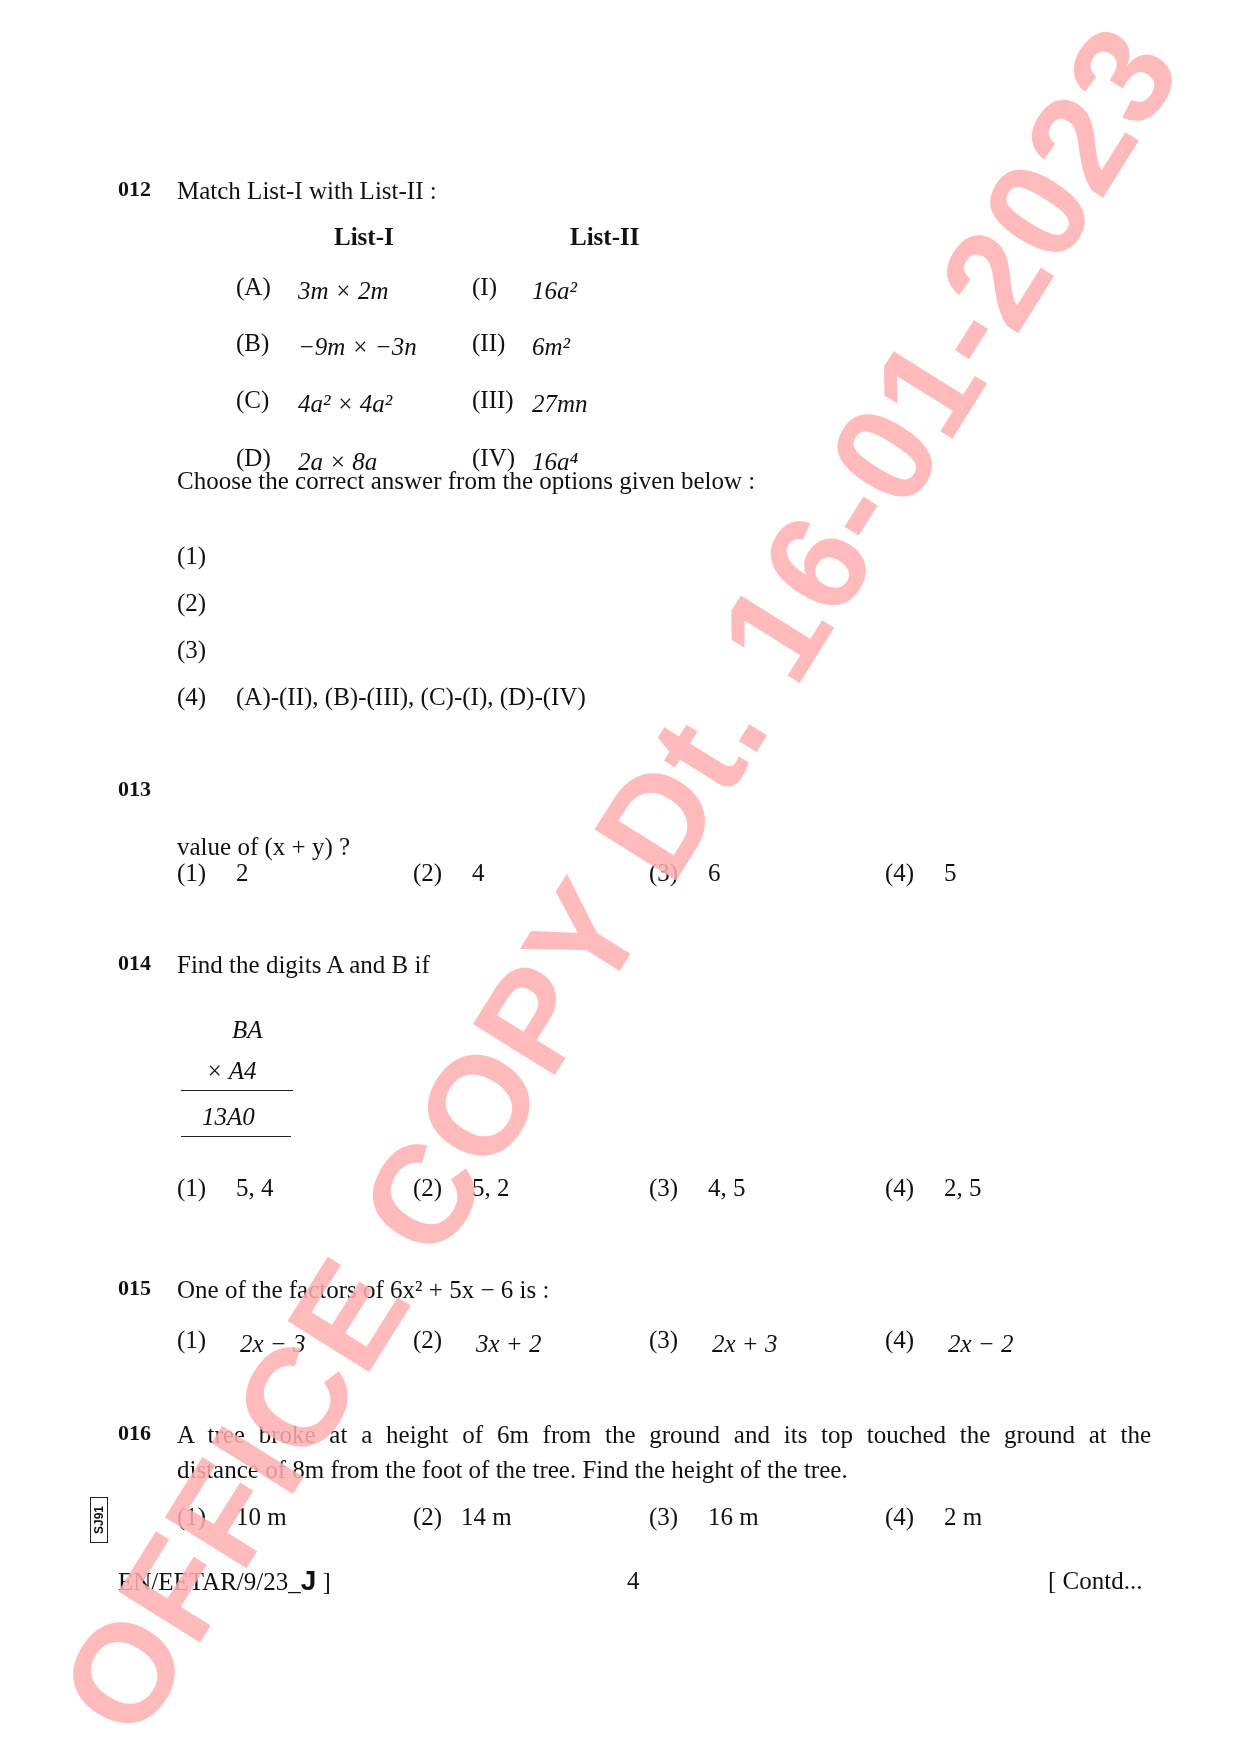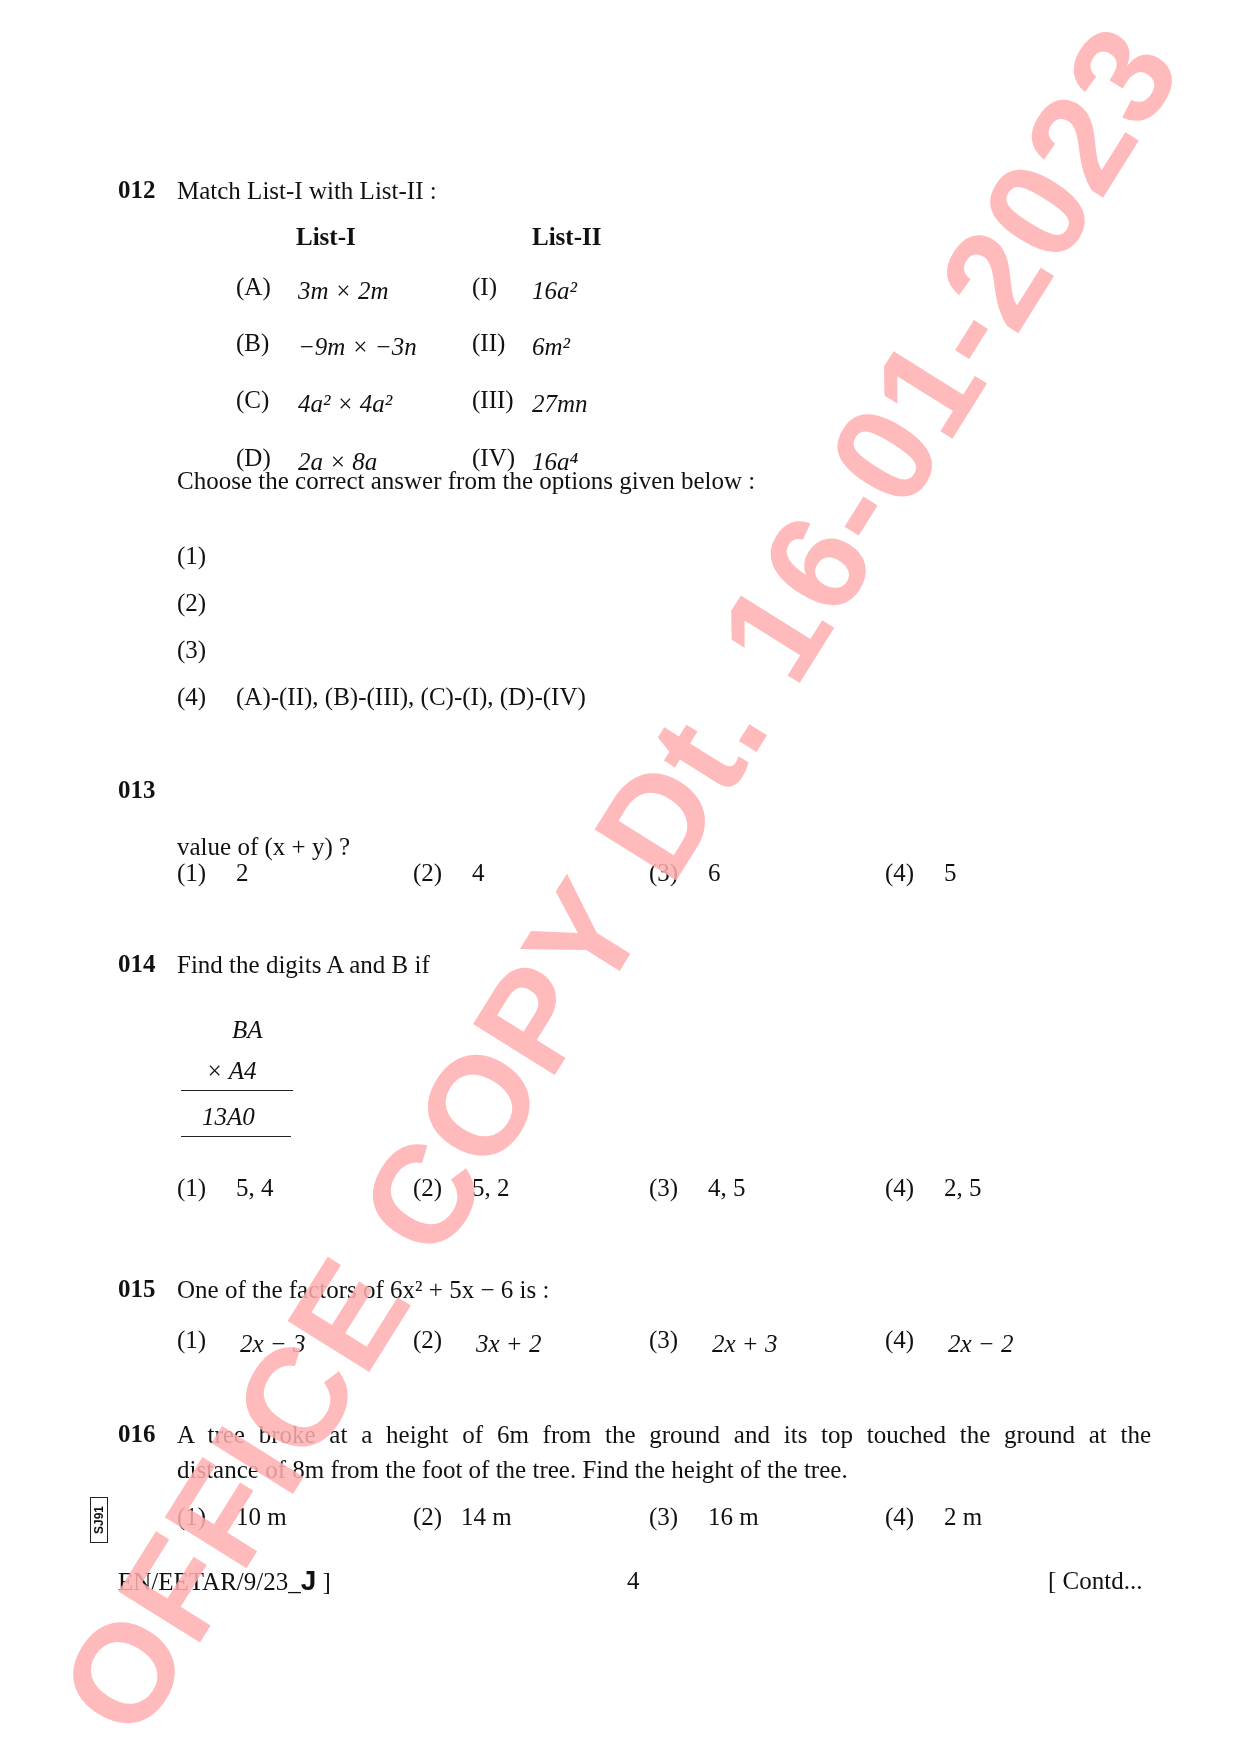"012" .qno { font-size: 25px -> 22px }
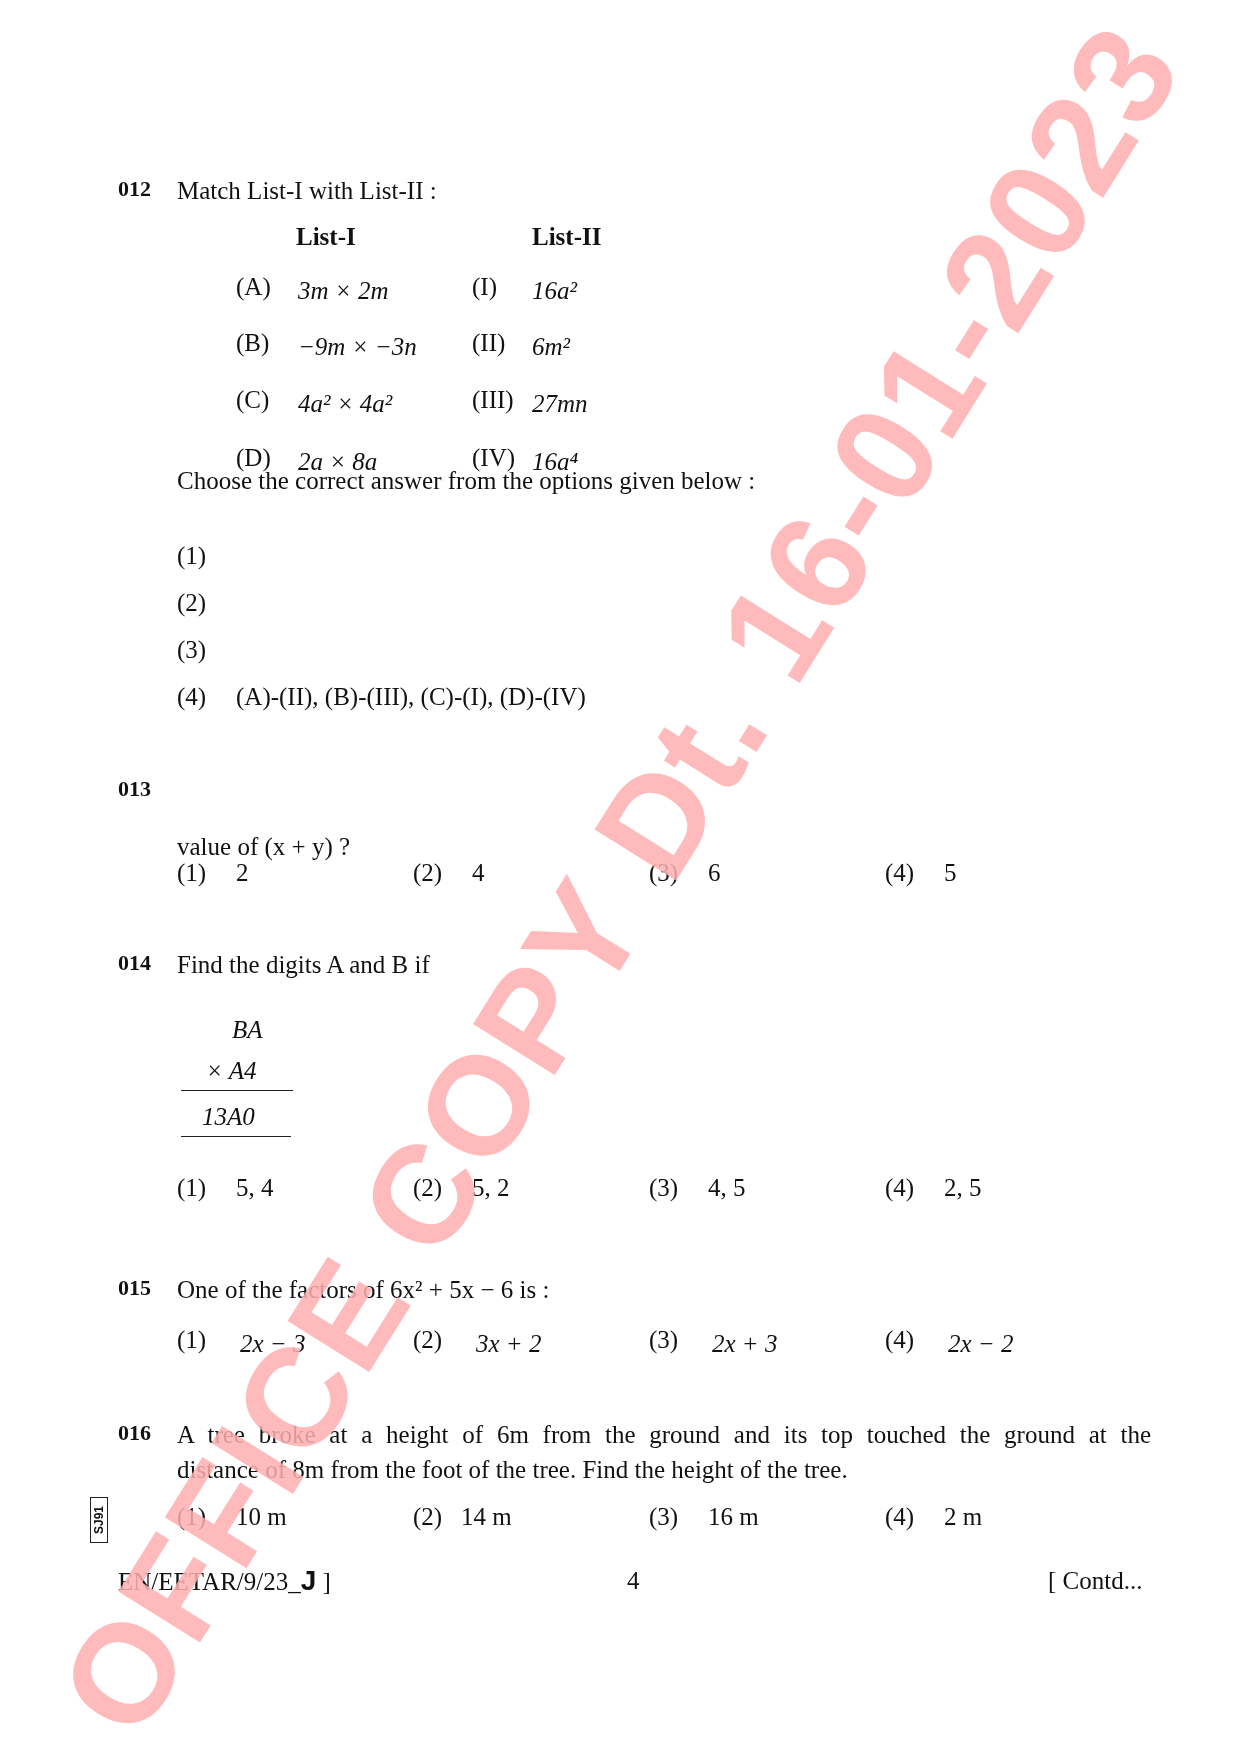"List-I" .bold { margin-left: none -> 38px }
